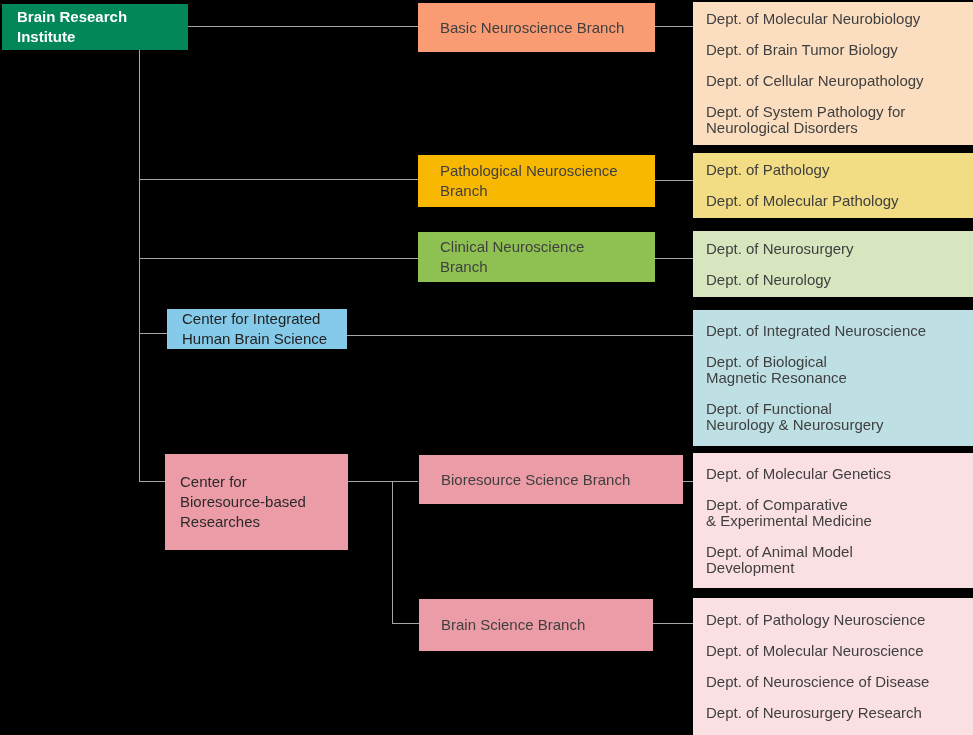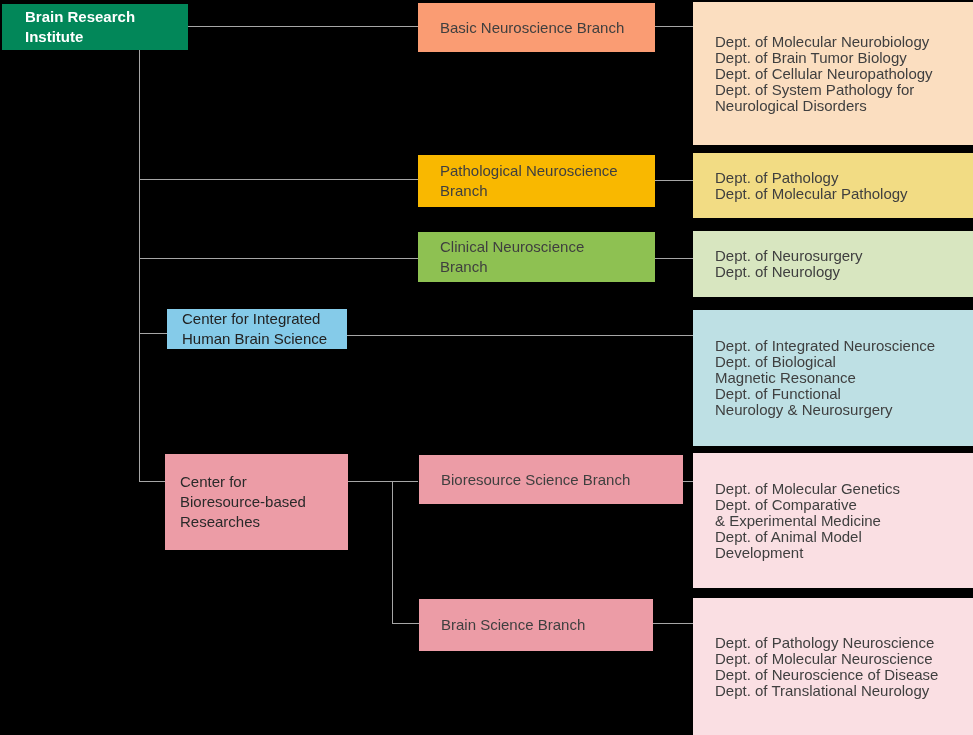"Brain Research Institute" .root { padding-left: 23px -> 15px }
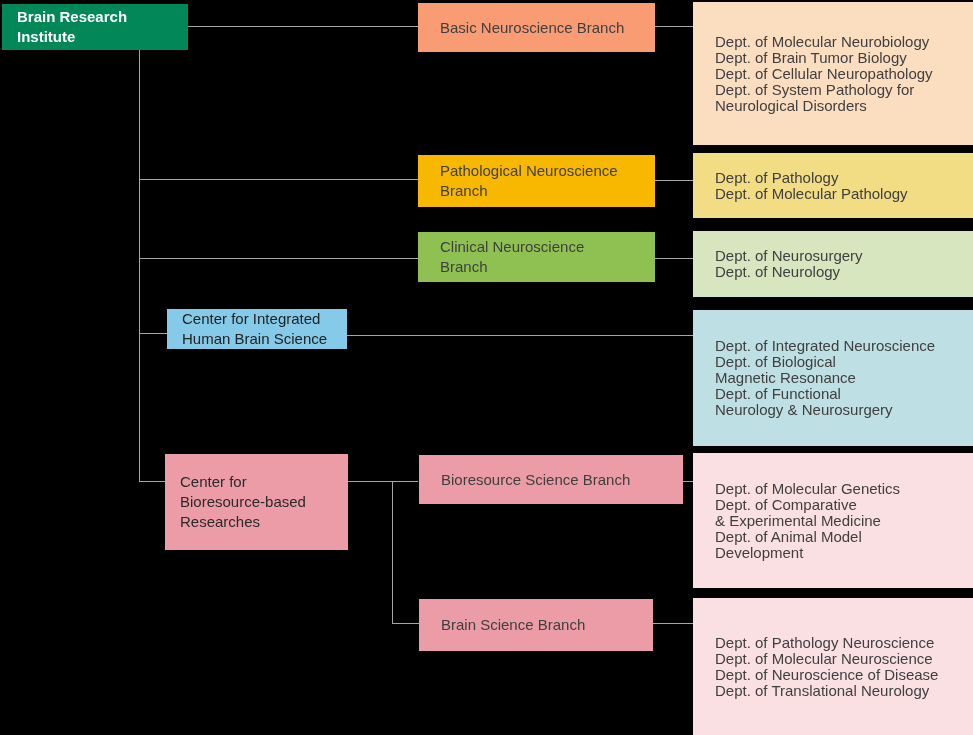"Dept. of Molecular Neurobiology" .dlist { gap: none -> 15px; padding-left: 22px -> 13px }
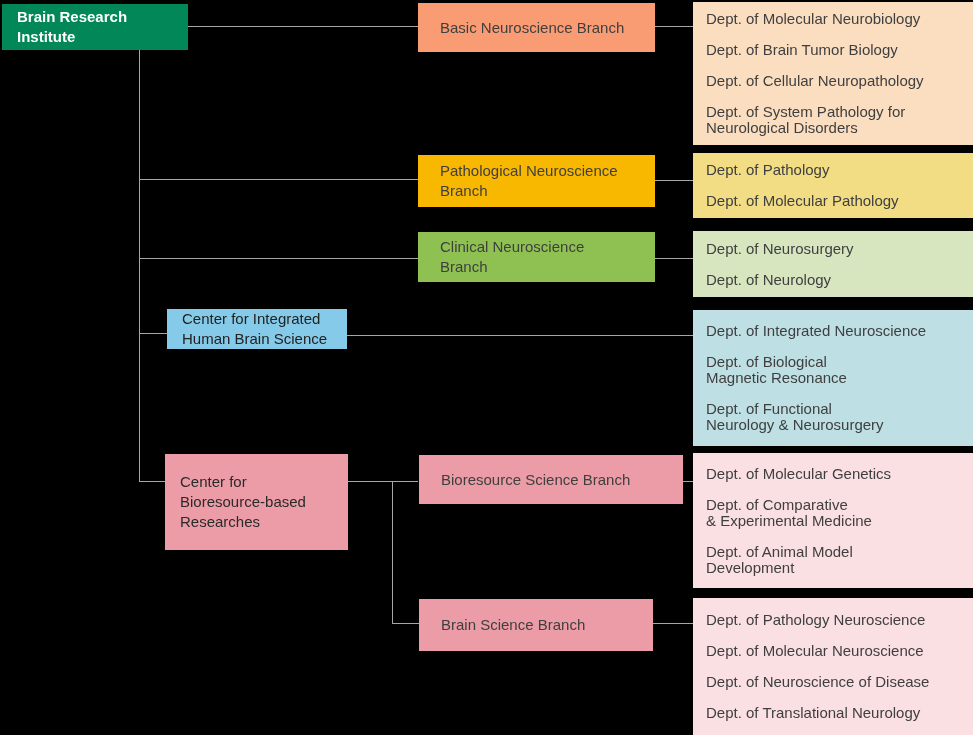"Dept. of Translational Neurology" div { text: Translational Neurology -> Neurosurgery Research }
